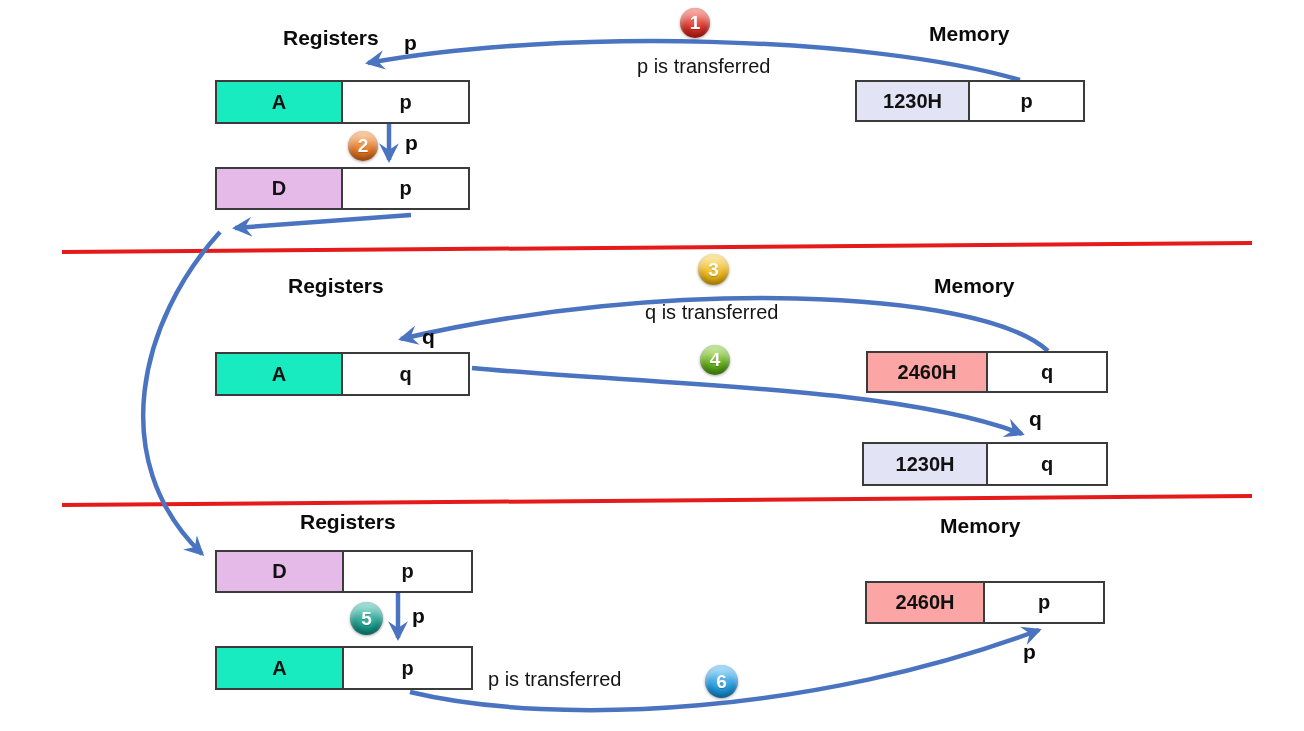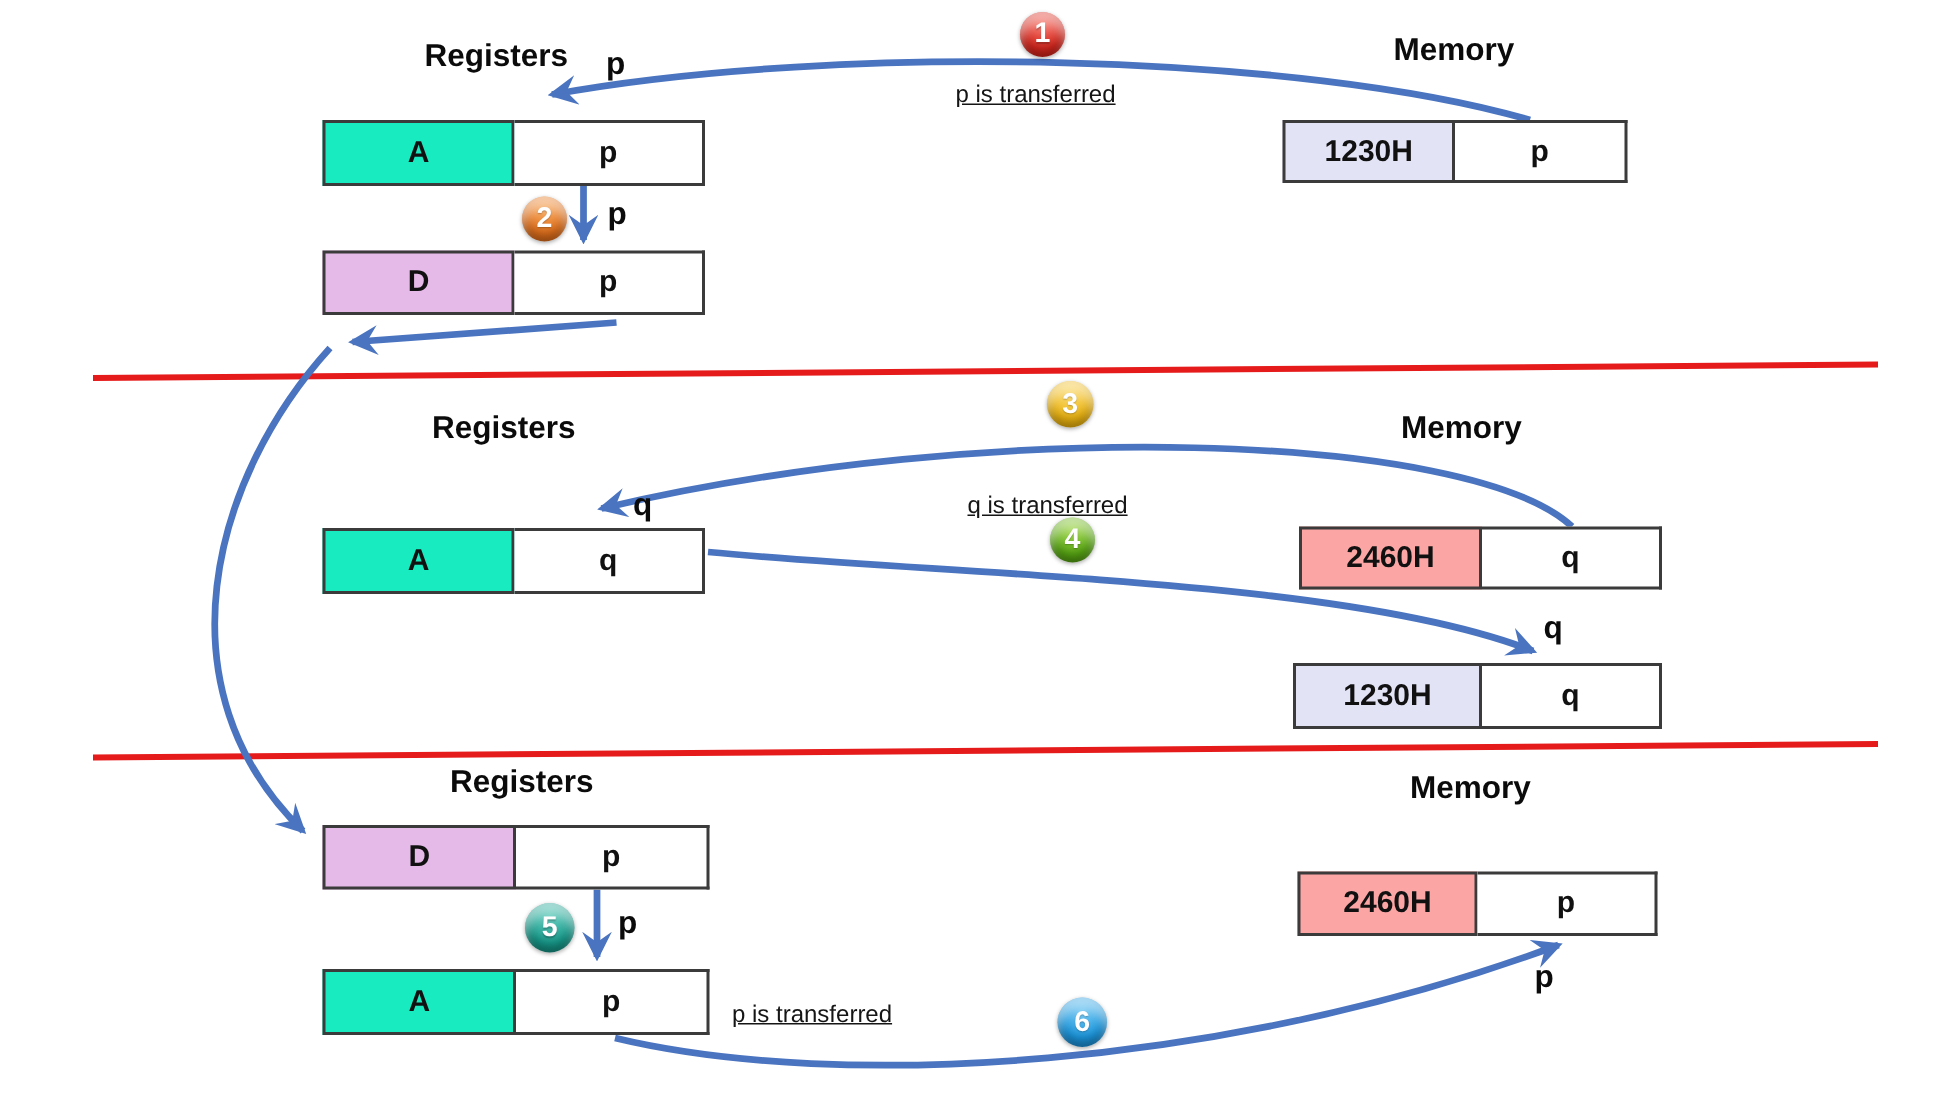"p is transferred" .note { font-size: 16px -> 20px; text-decoration: underline -> none }
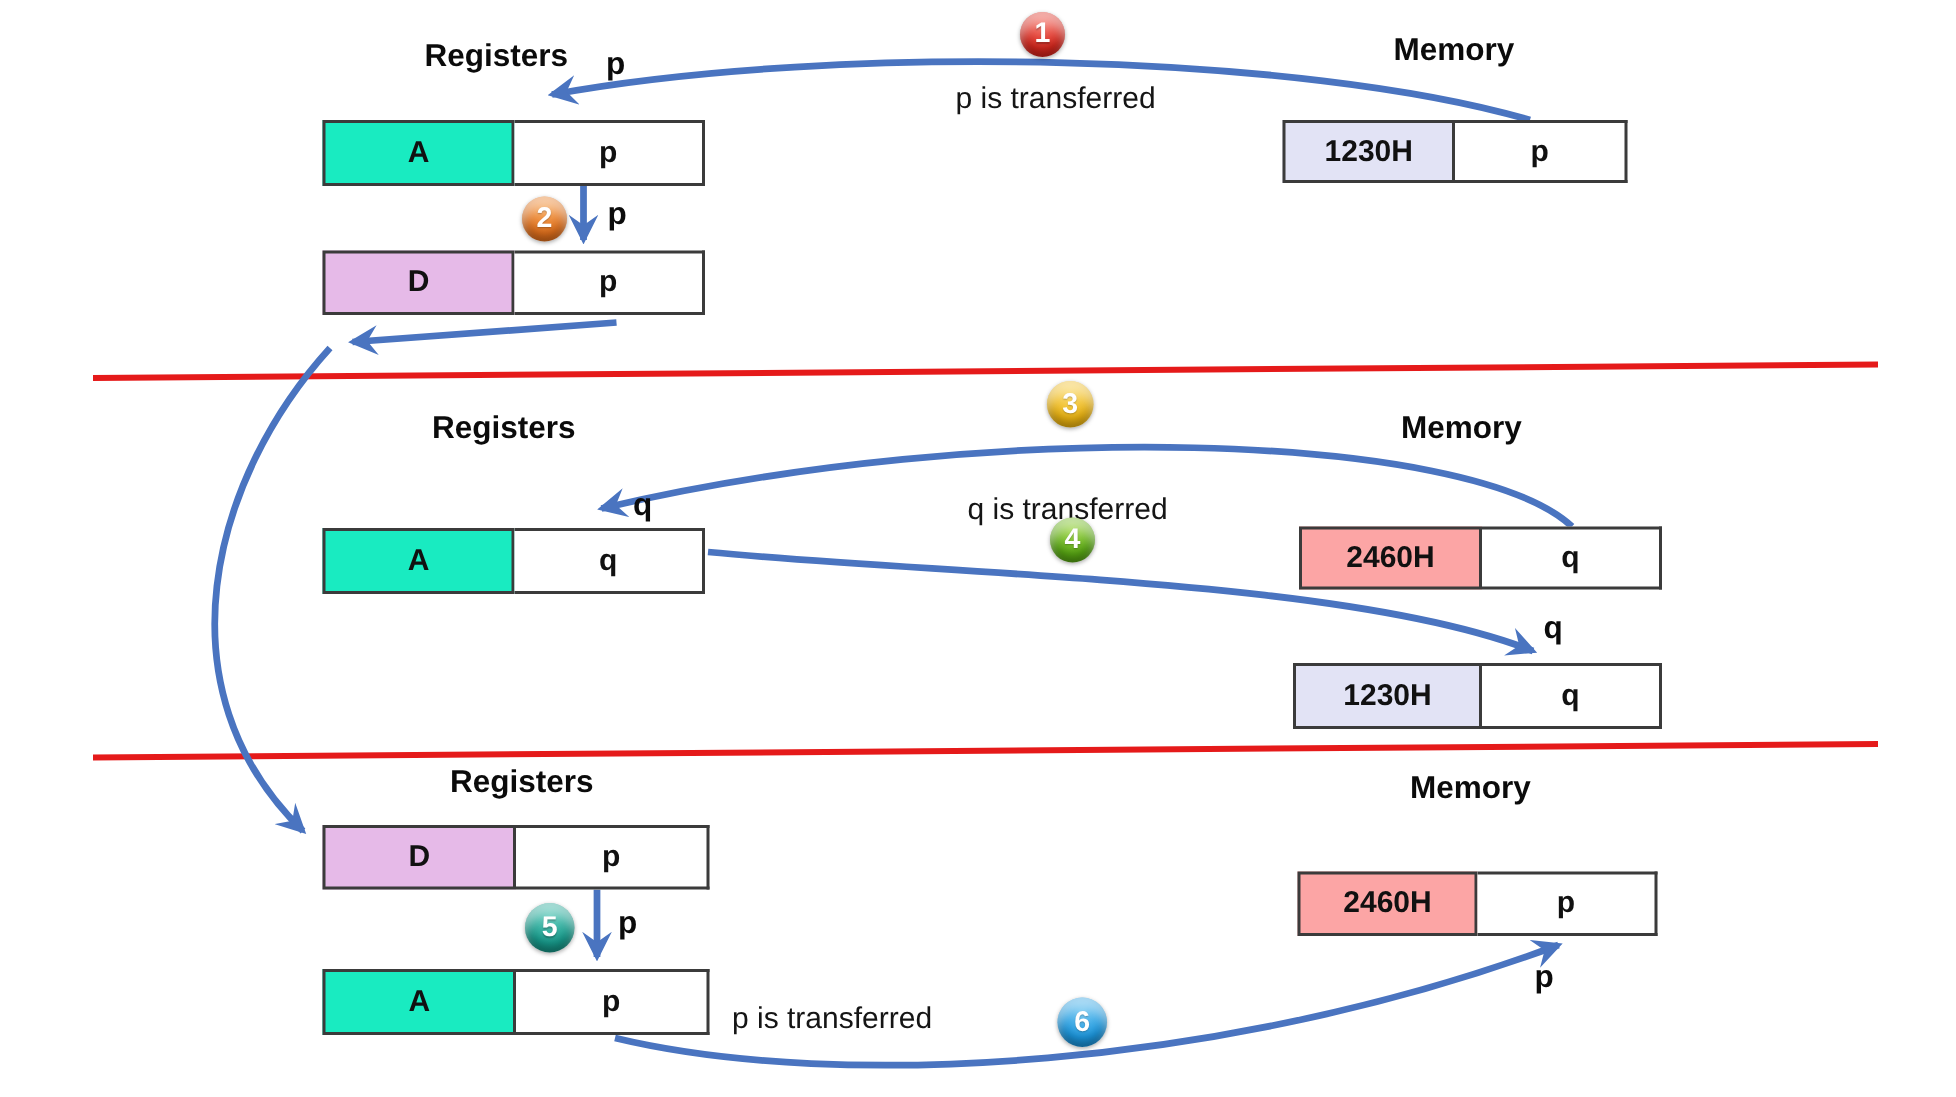"q is transferred" div.abs { margin-top: 28px -> none }
